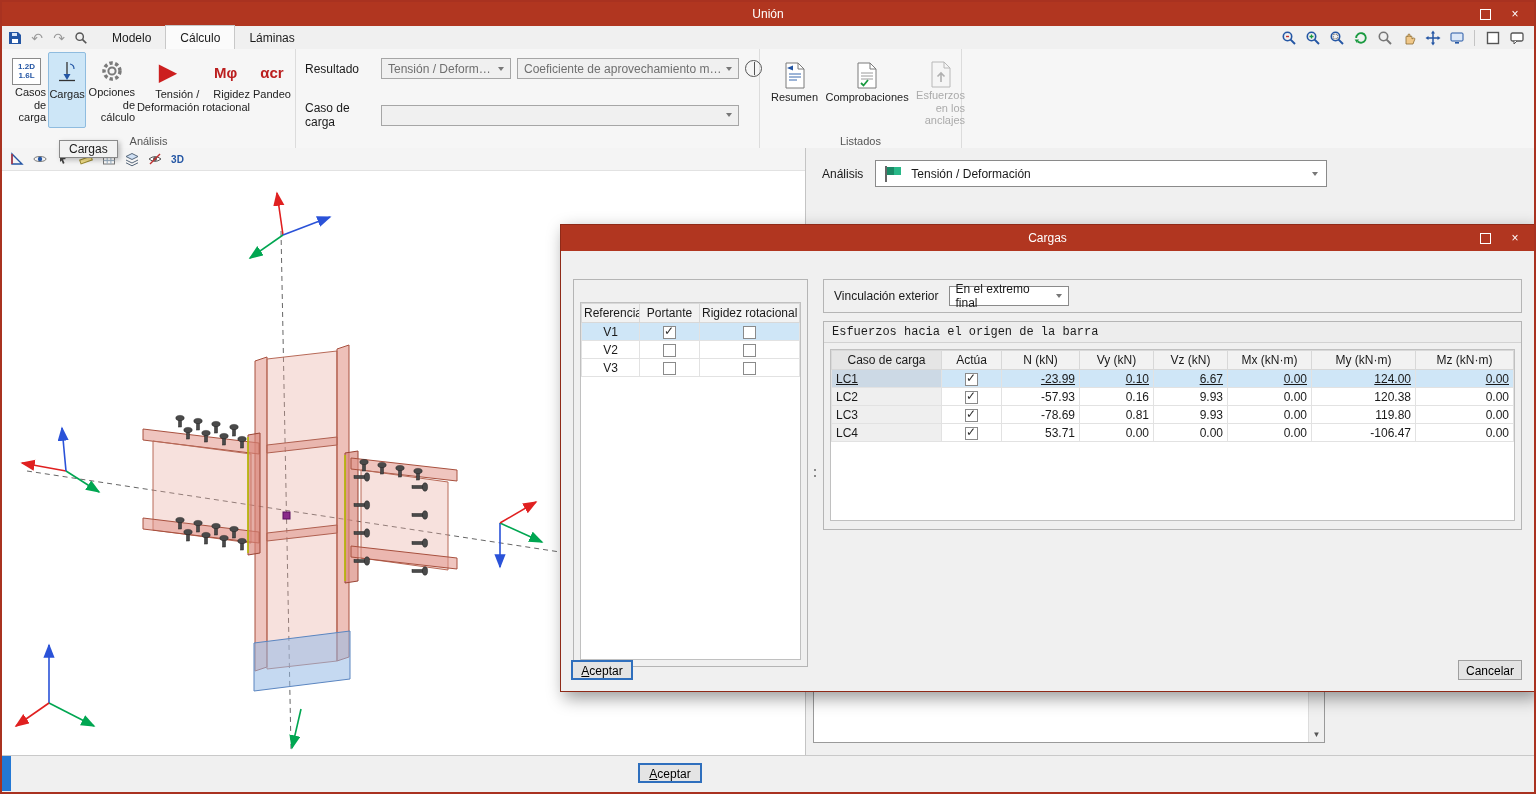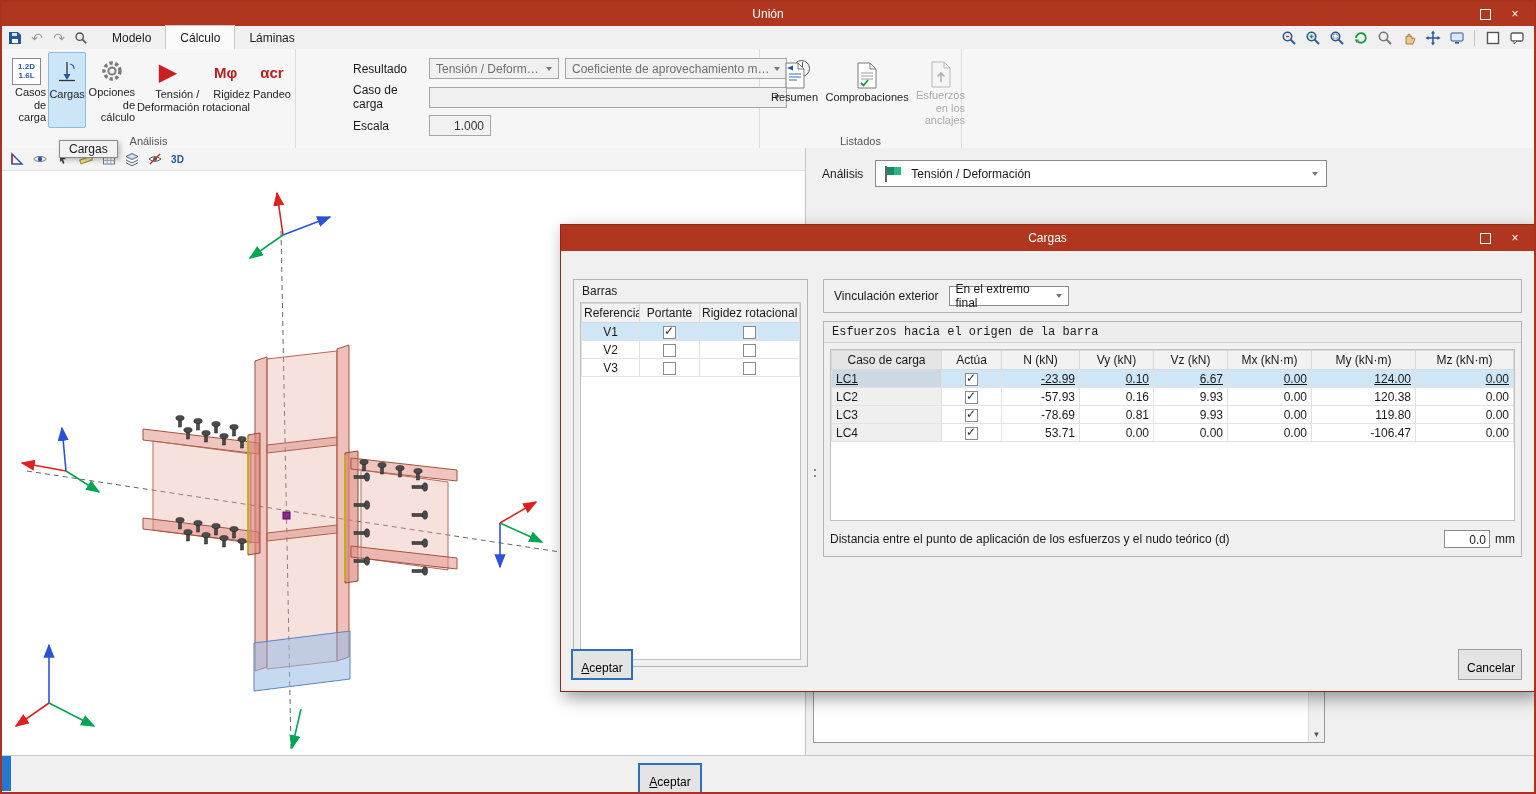"Resultado" .resgrid { margin-left: 48px -> none; row-gap: 4px -> 22px }
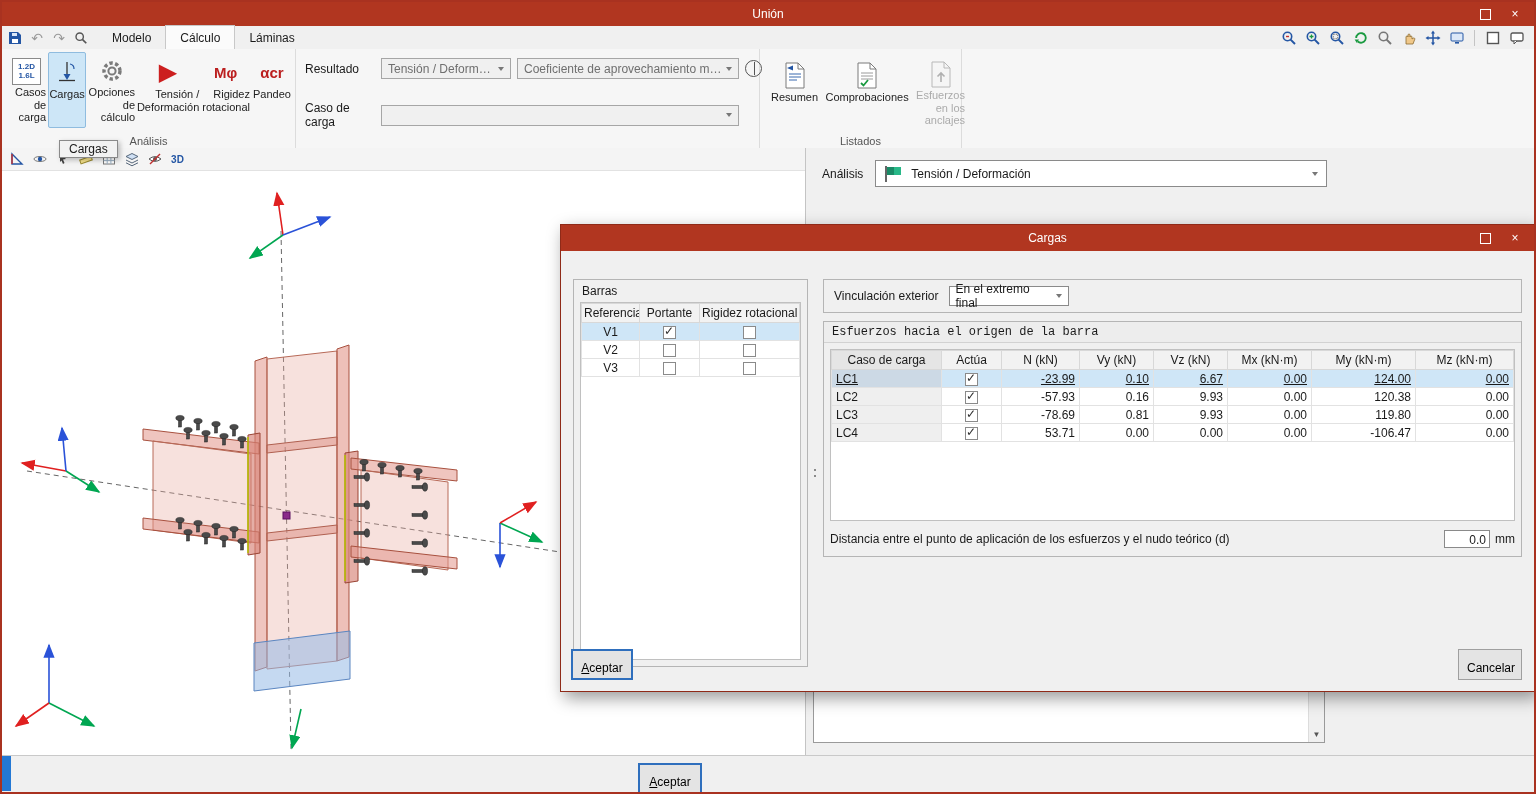"Barras" div.barras-head { html: <div>Barras</div> -> none }
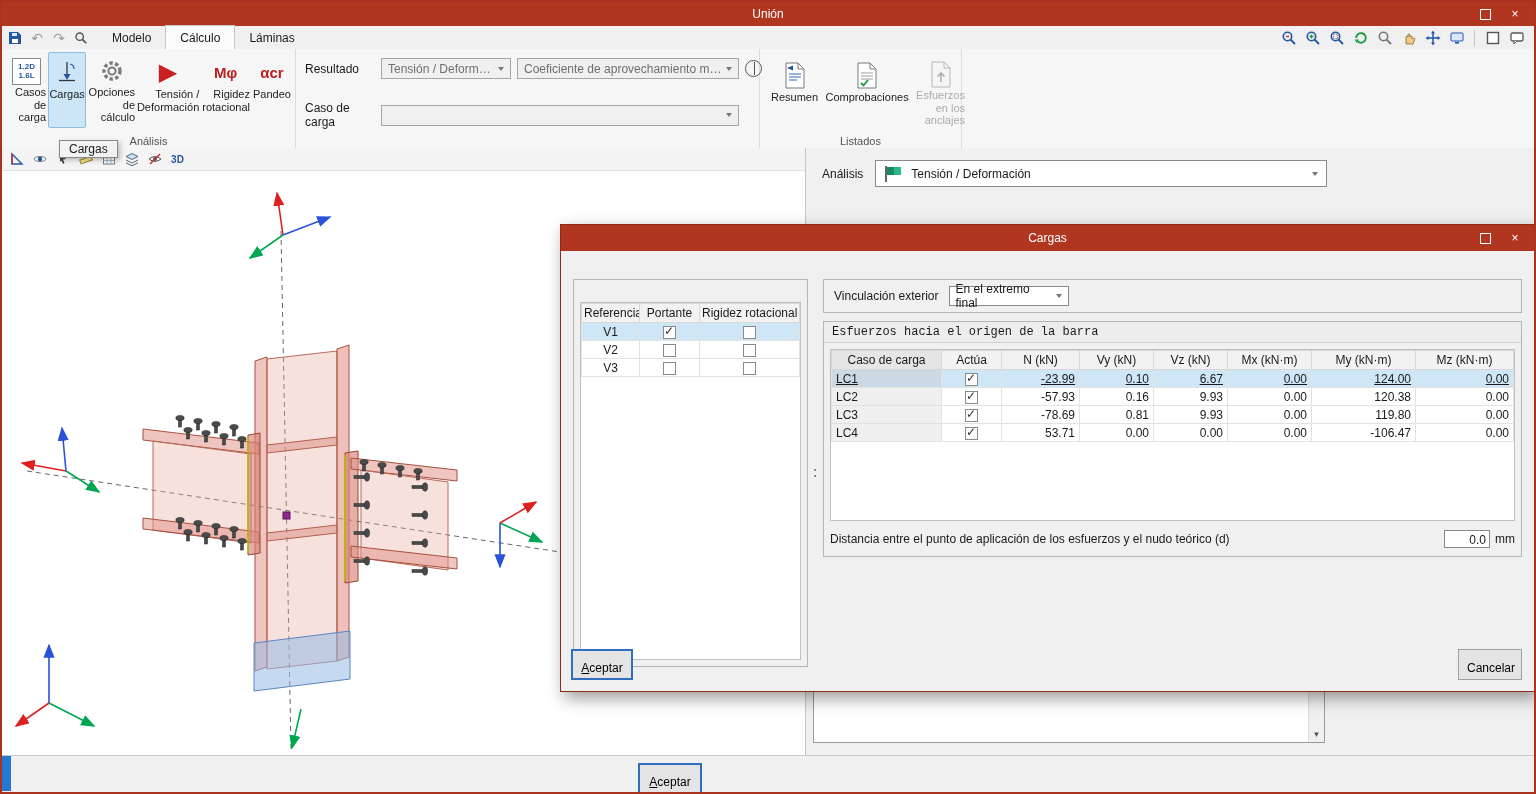"Distancia entre el punto de" div.dist-row { html: <div> <span>Distancia entre el punto de aplicación de los esfuerzos y el nudo teórico (d)</span> <span></span> <span>0.0</span> <span>mm</span> </div> -> none }
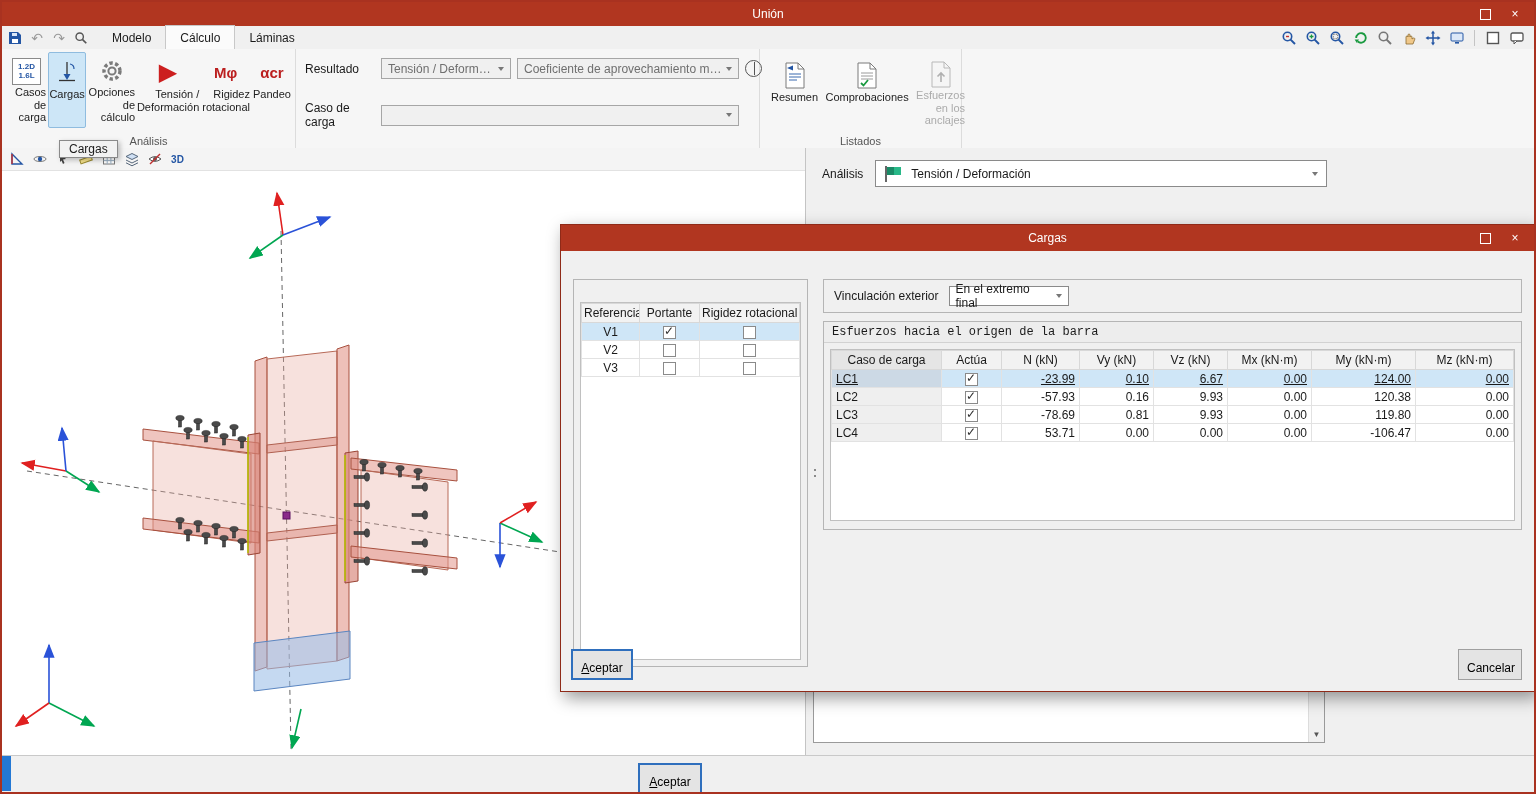"Aceptar" .btn { height: 31px -> 20px; padding: 8px -> 0 }
